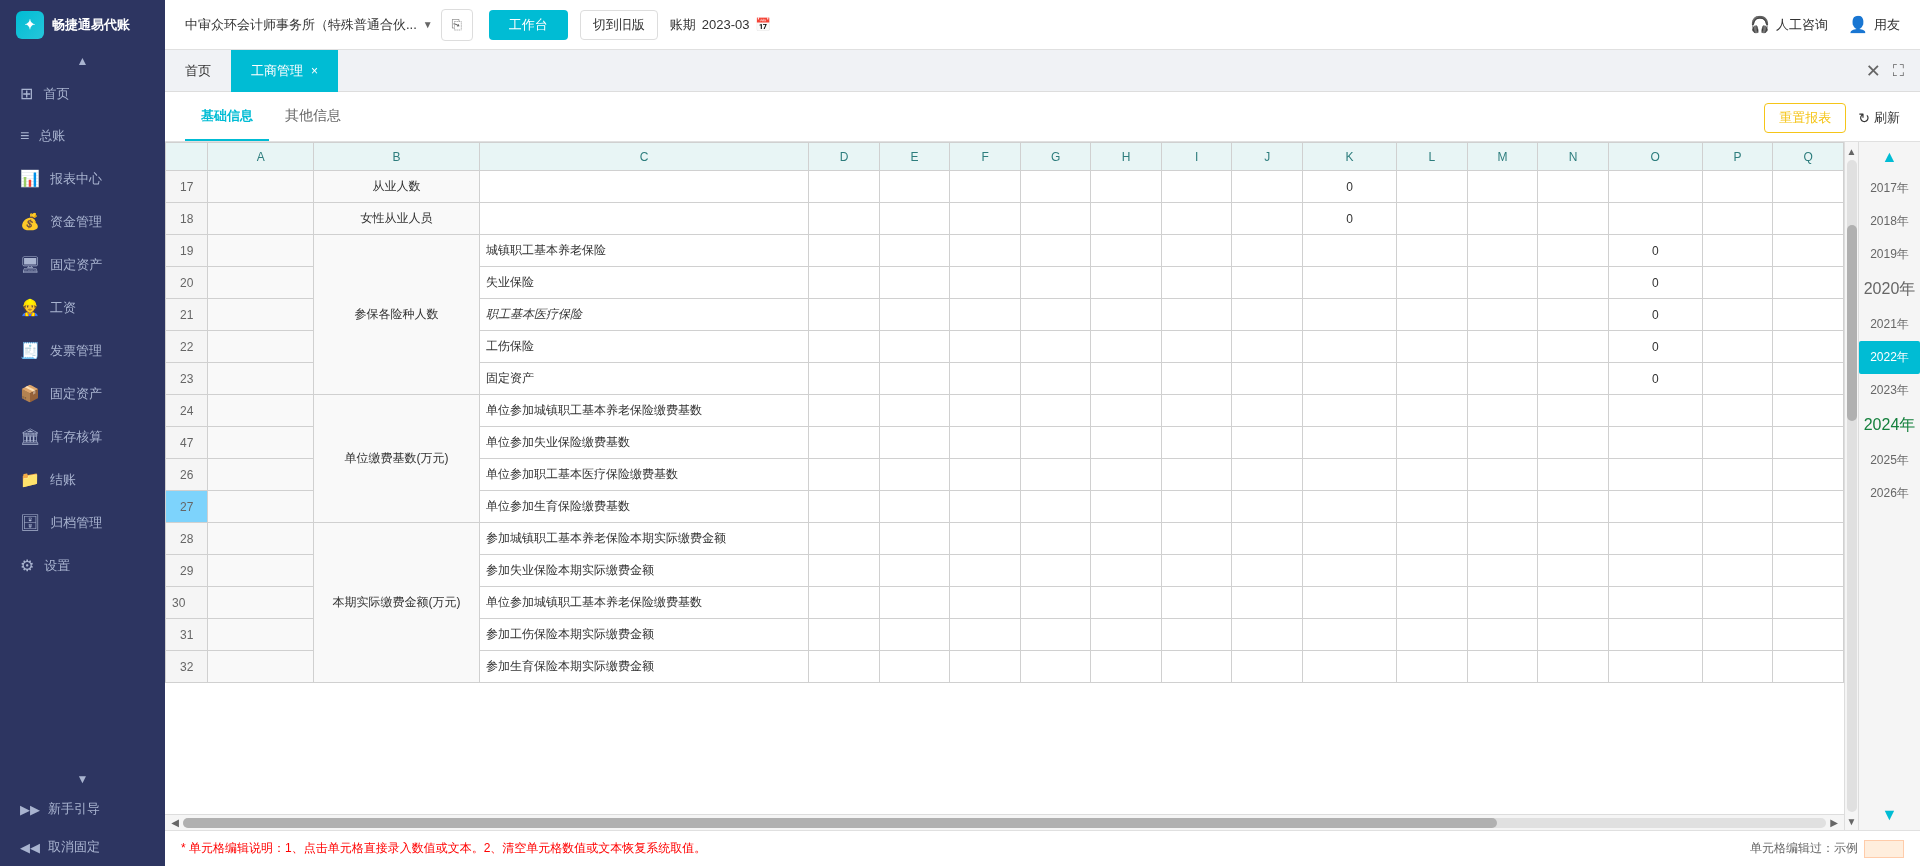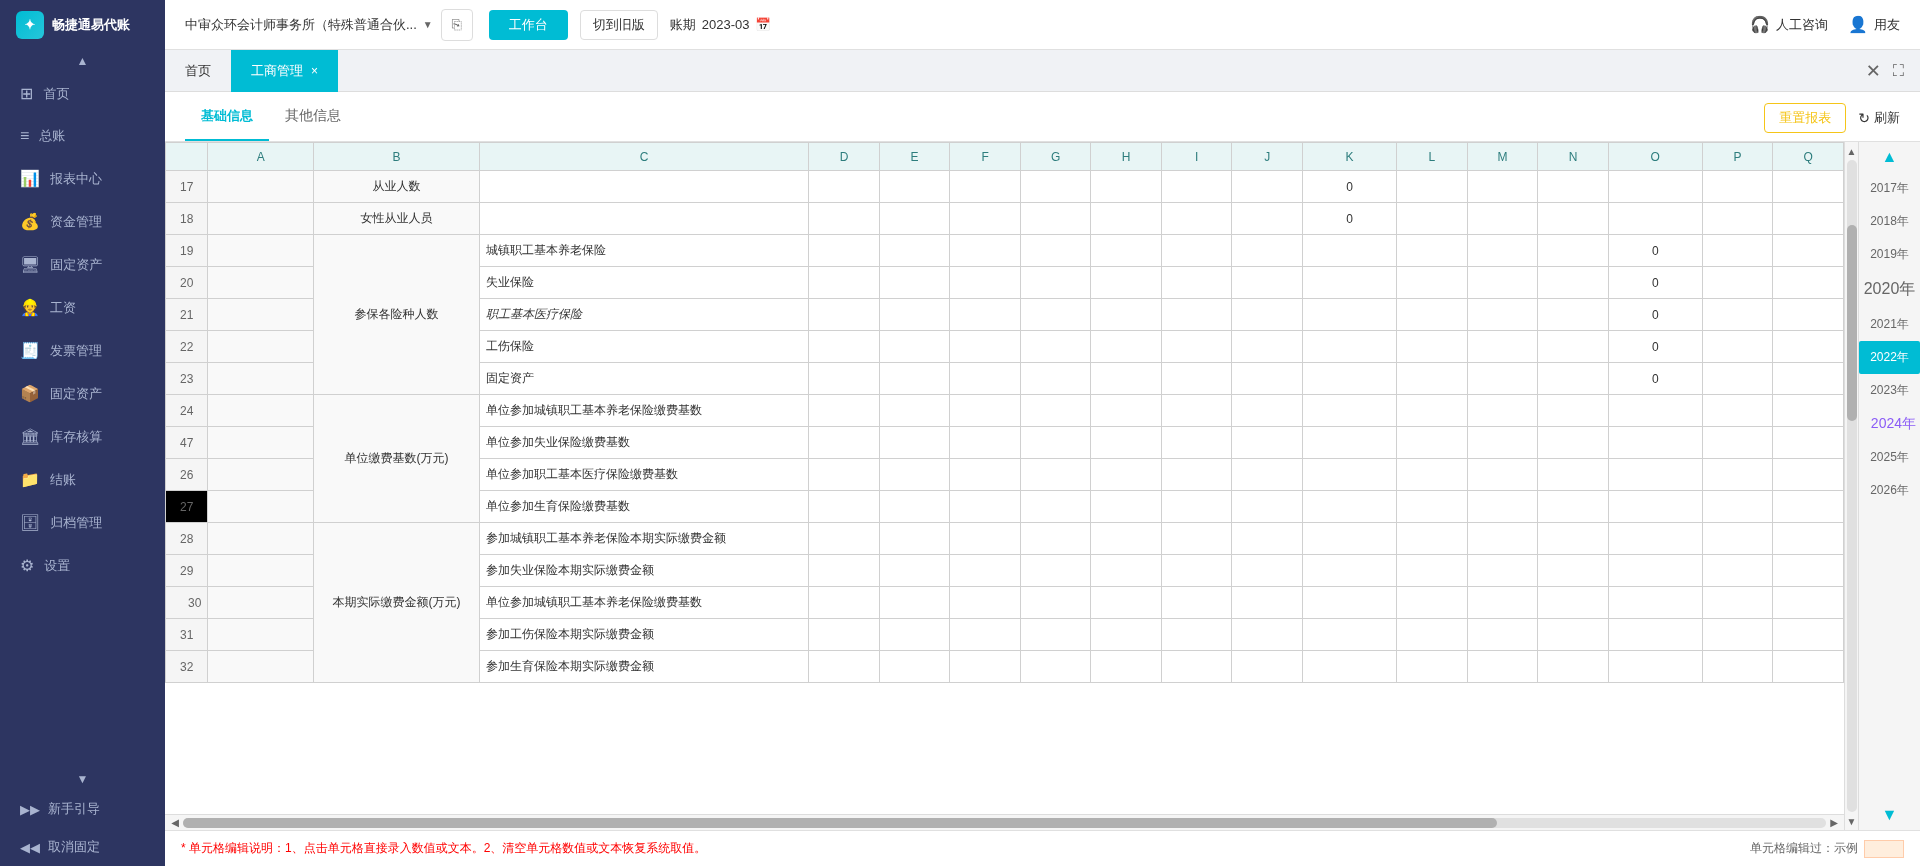"2024年" div { color: #8b5cf6 -> #15803d; font-size: 14px -> 16px; text-align: right -> center }
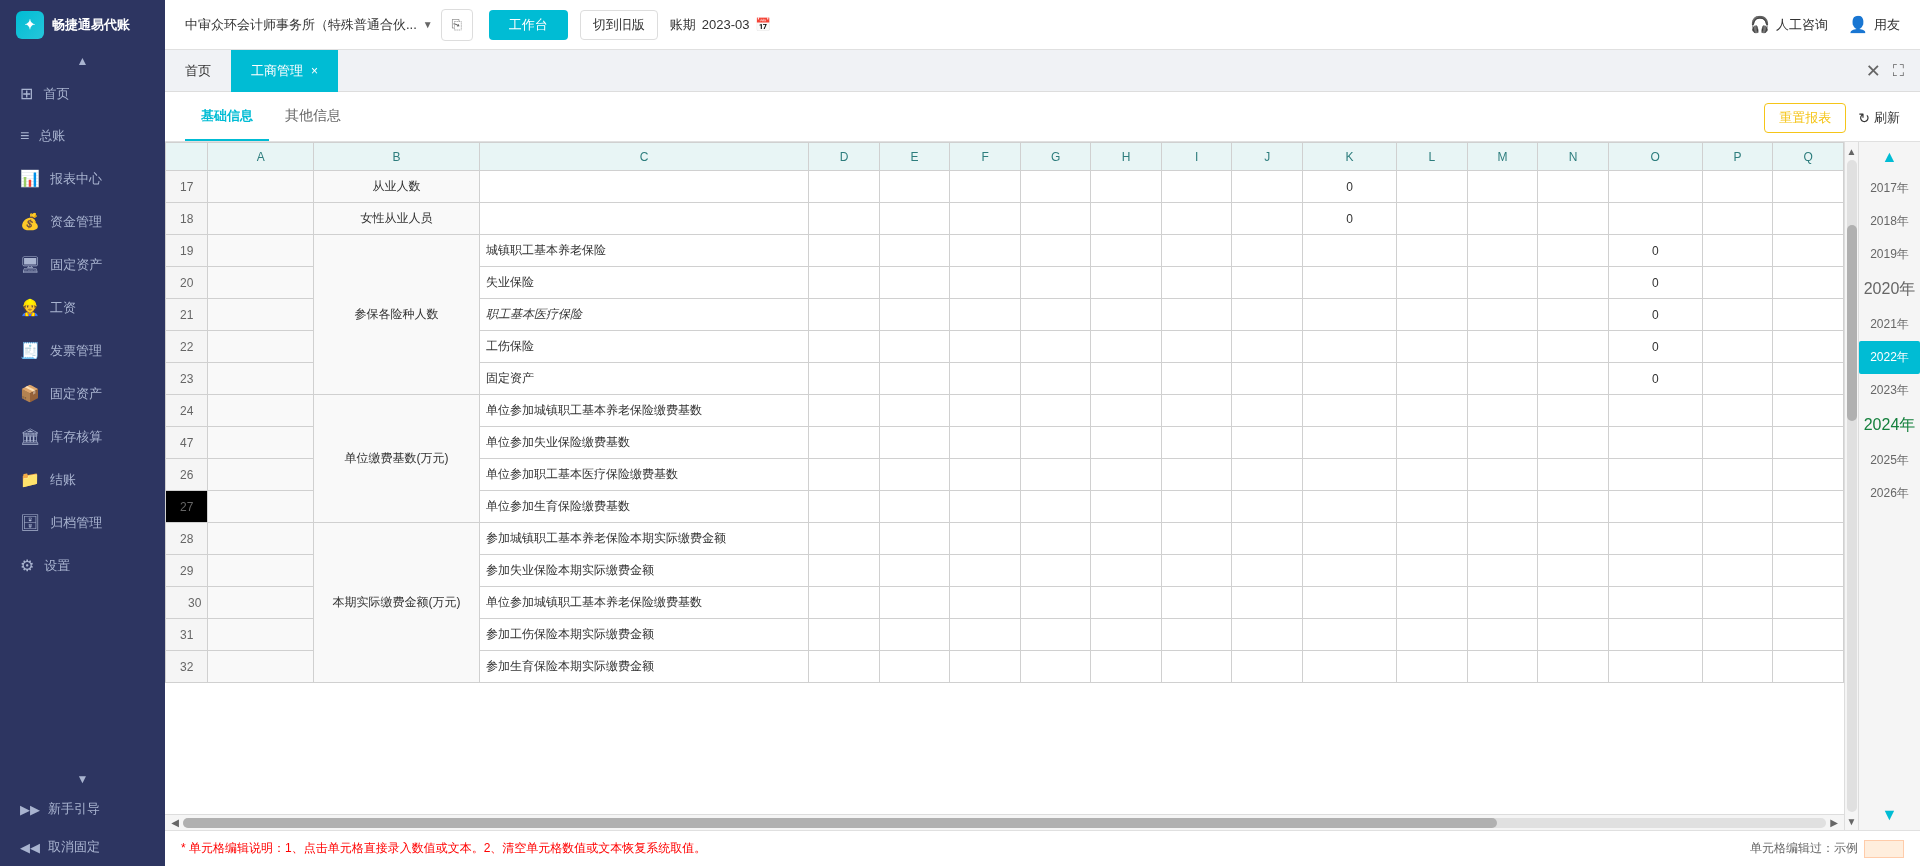"27" td { background: #000000 -> #7dd3fc }
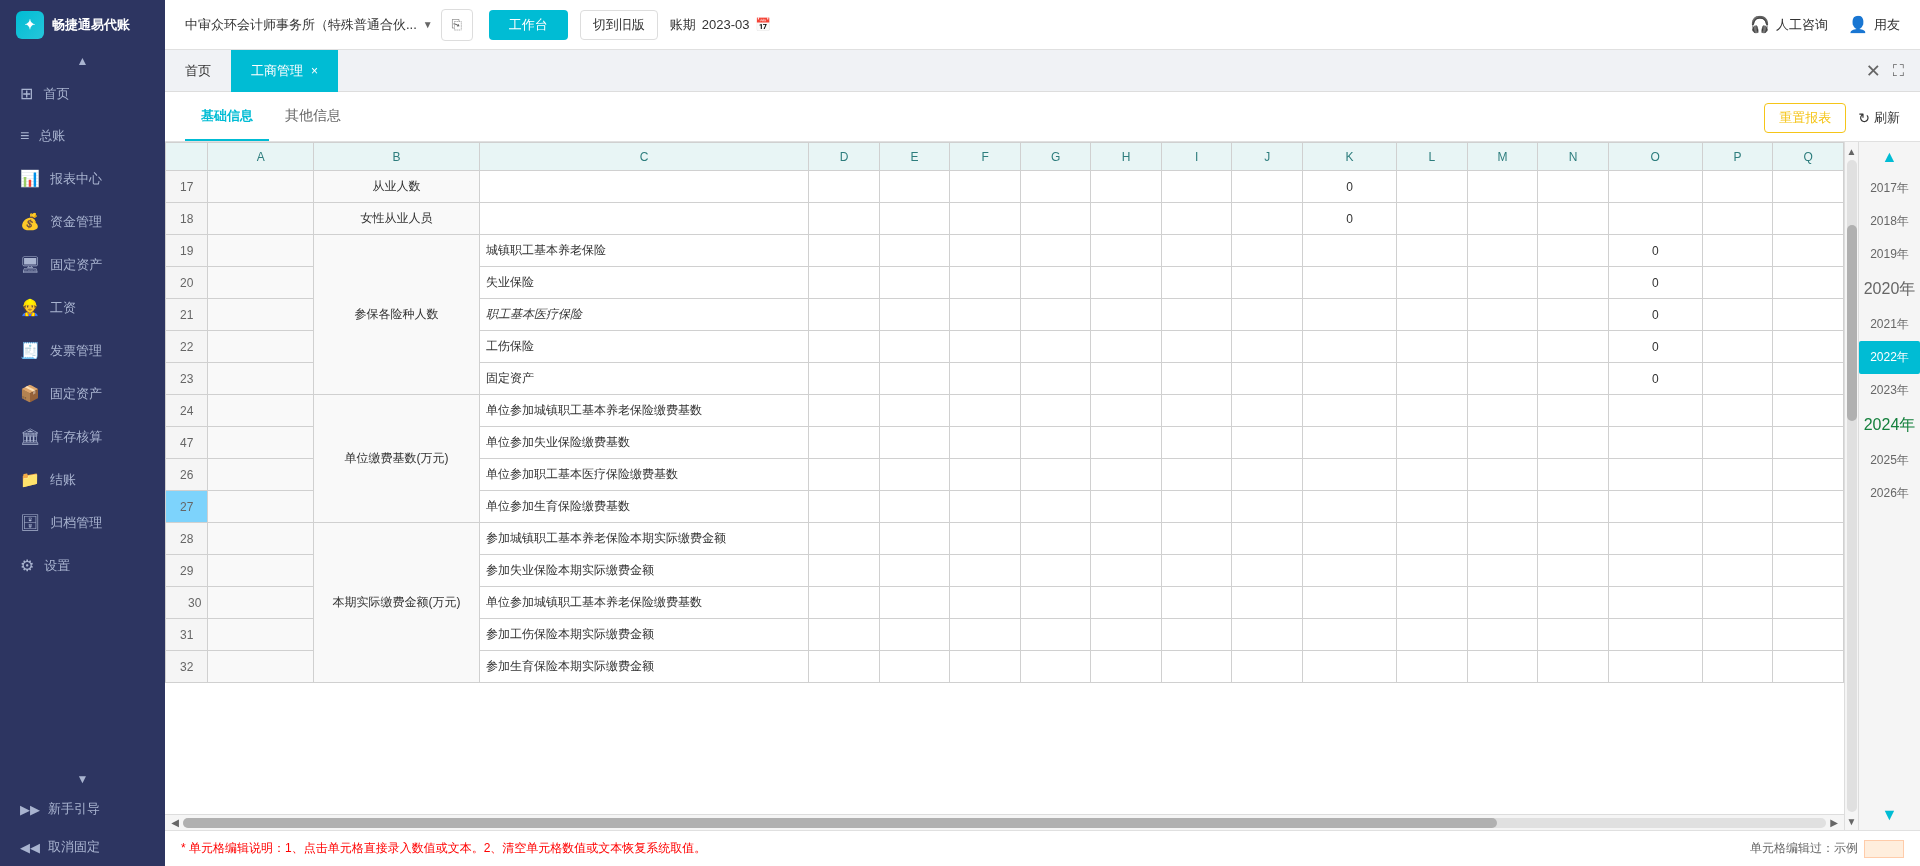"30" td { text-align: right -> left }
